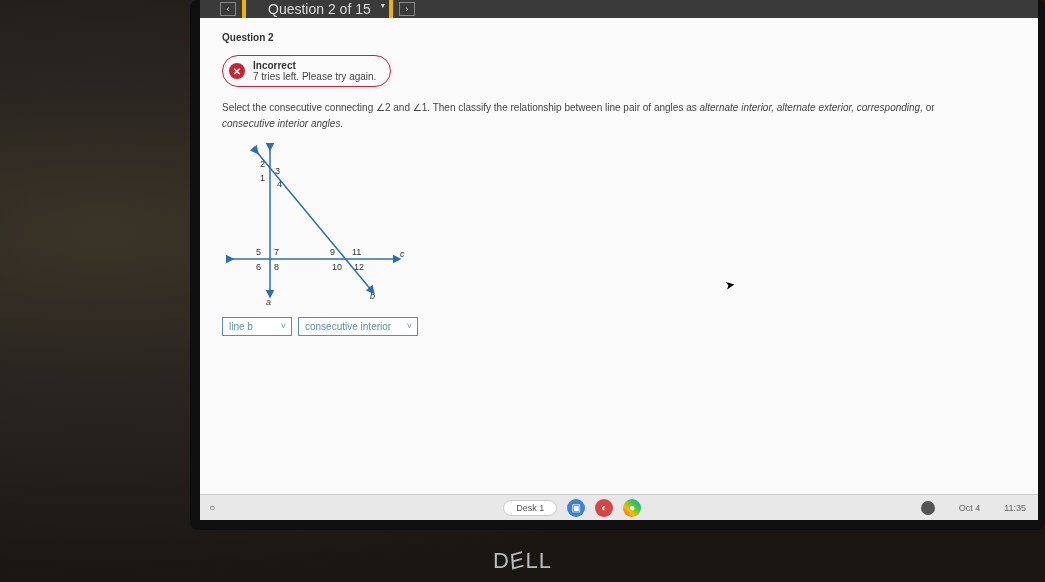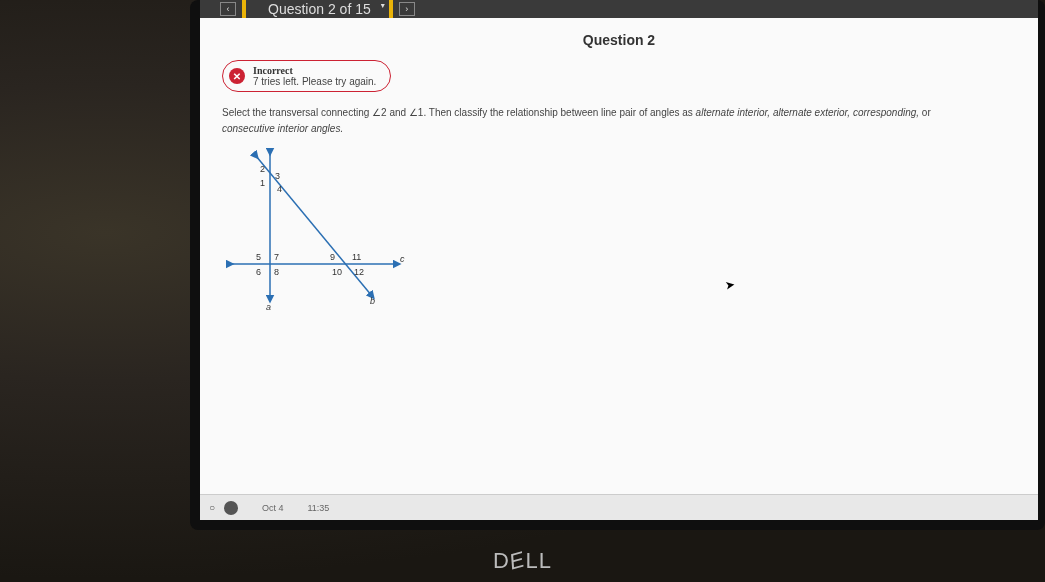"Question 2" .q-title { font-size: 14px -> 10px; text-align: center -> none }
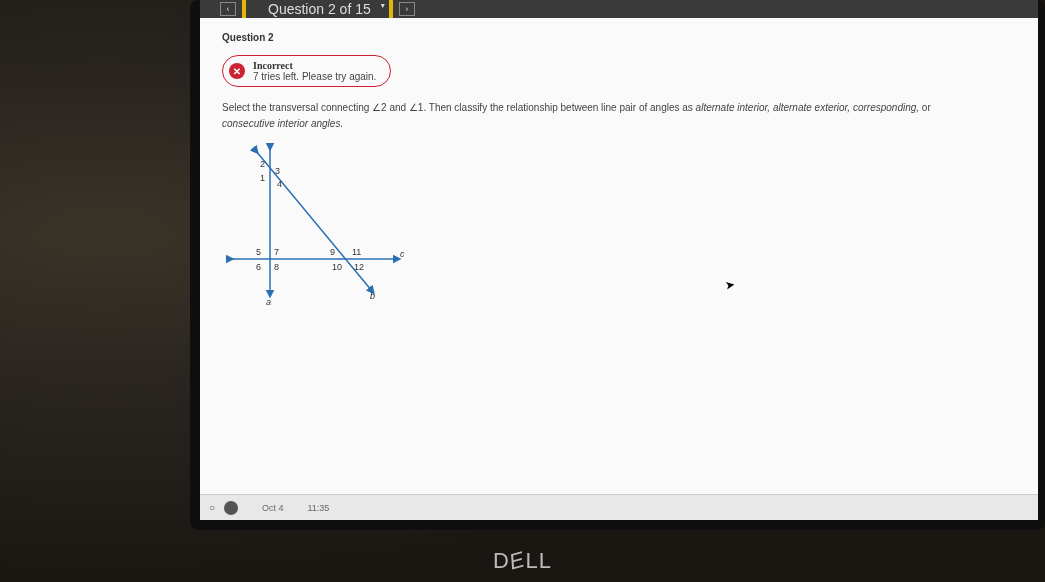"Incorrect" .feedback-text .line1 { font-family: Liberation Serif, serif -> none }
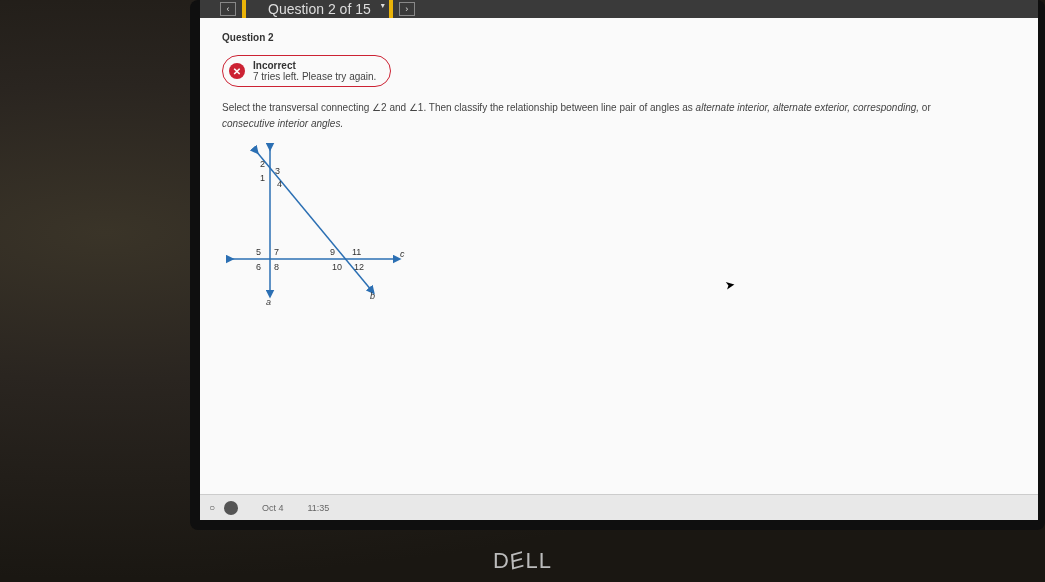"Select the transversal connecting" span { text: transversal -> consecutive }
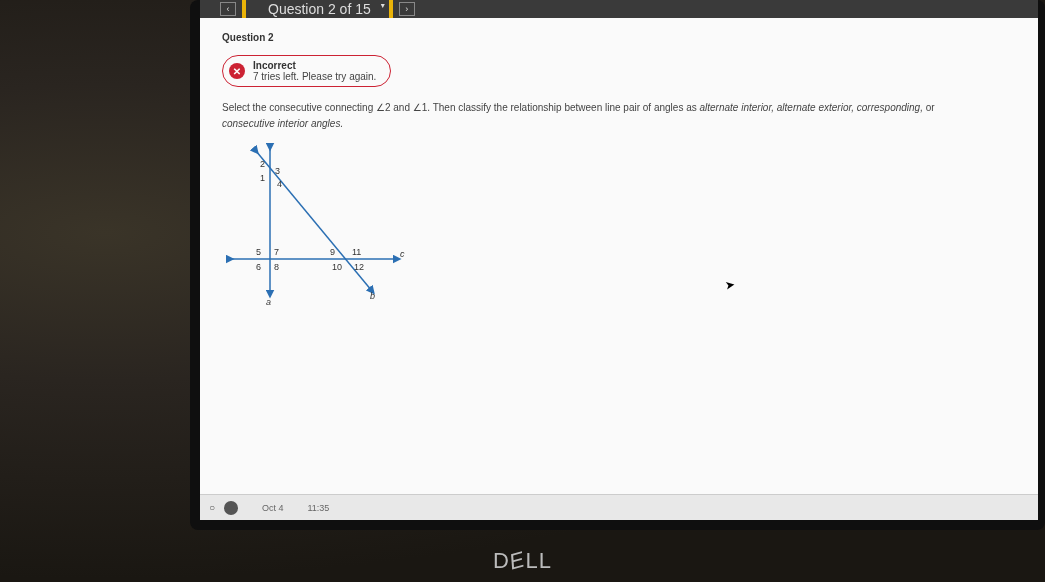"line b" div.answer-row { html: none -> <div> <div>line b</div> <div>consecutive interior</div> </div> }
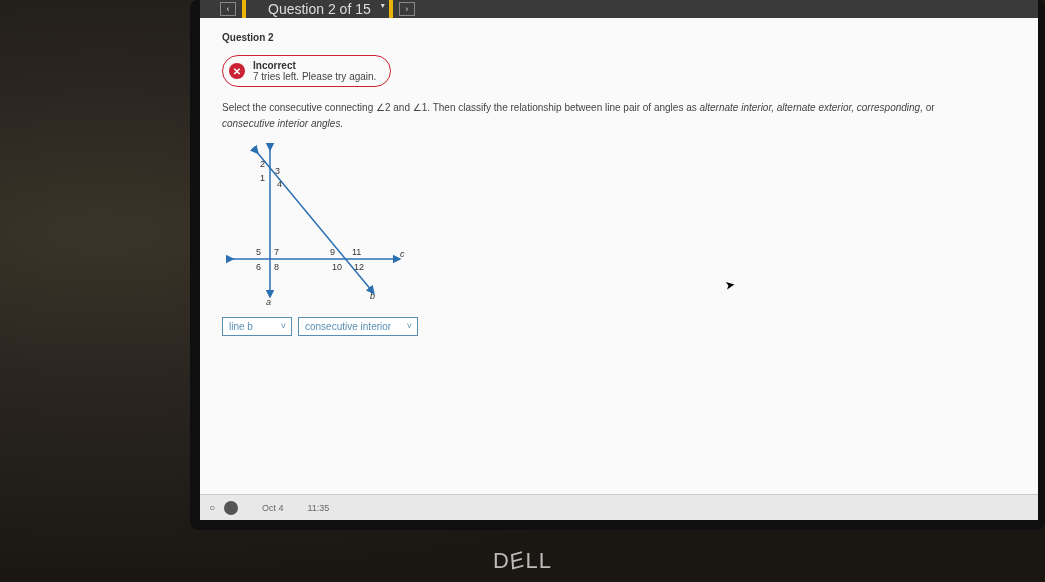"Desk 1" div.shelf-center { html: none -> <div> <div>Desk 1</div> <div>▣</div> <div>◐</div> <div>●</div> </div> }
